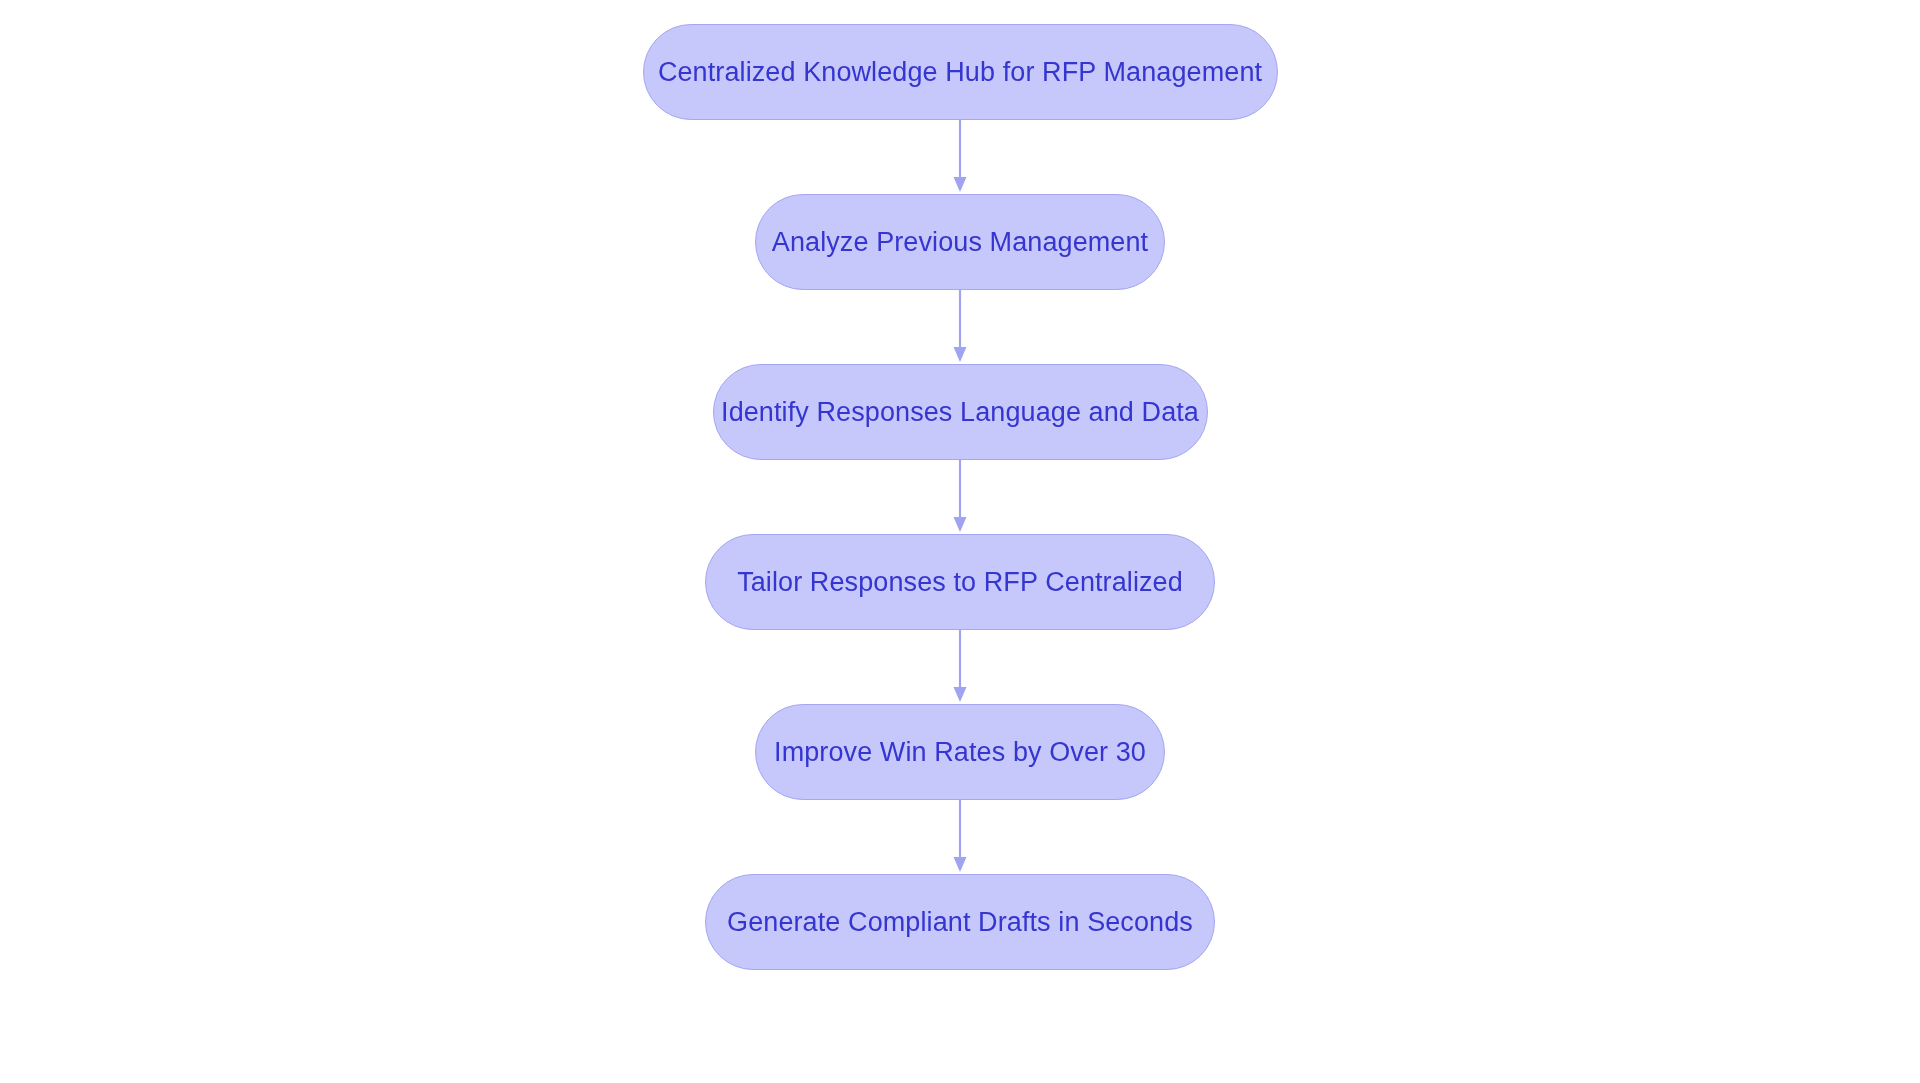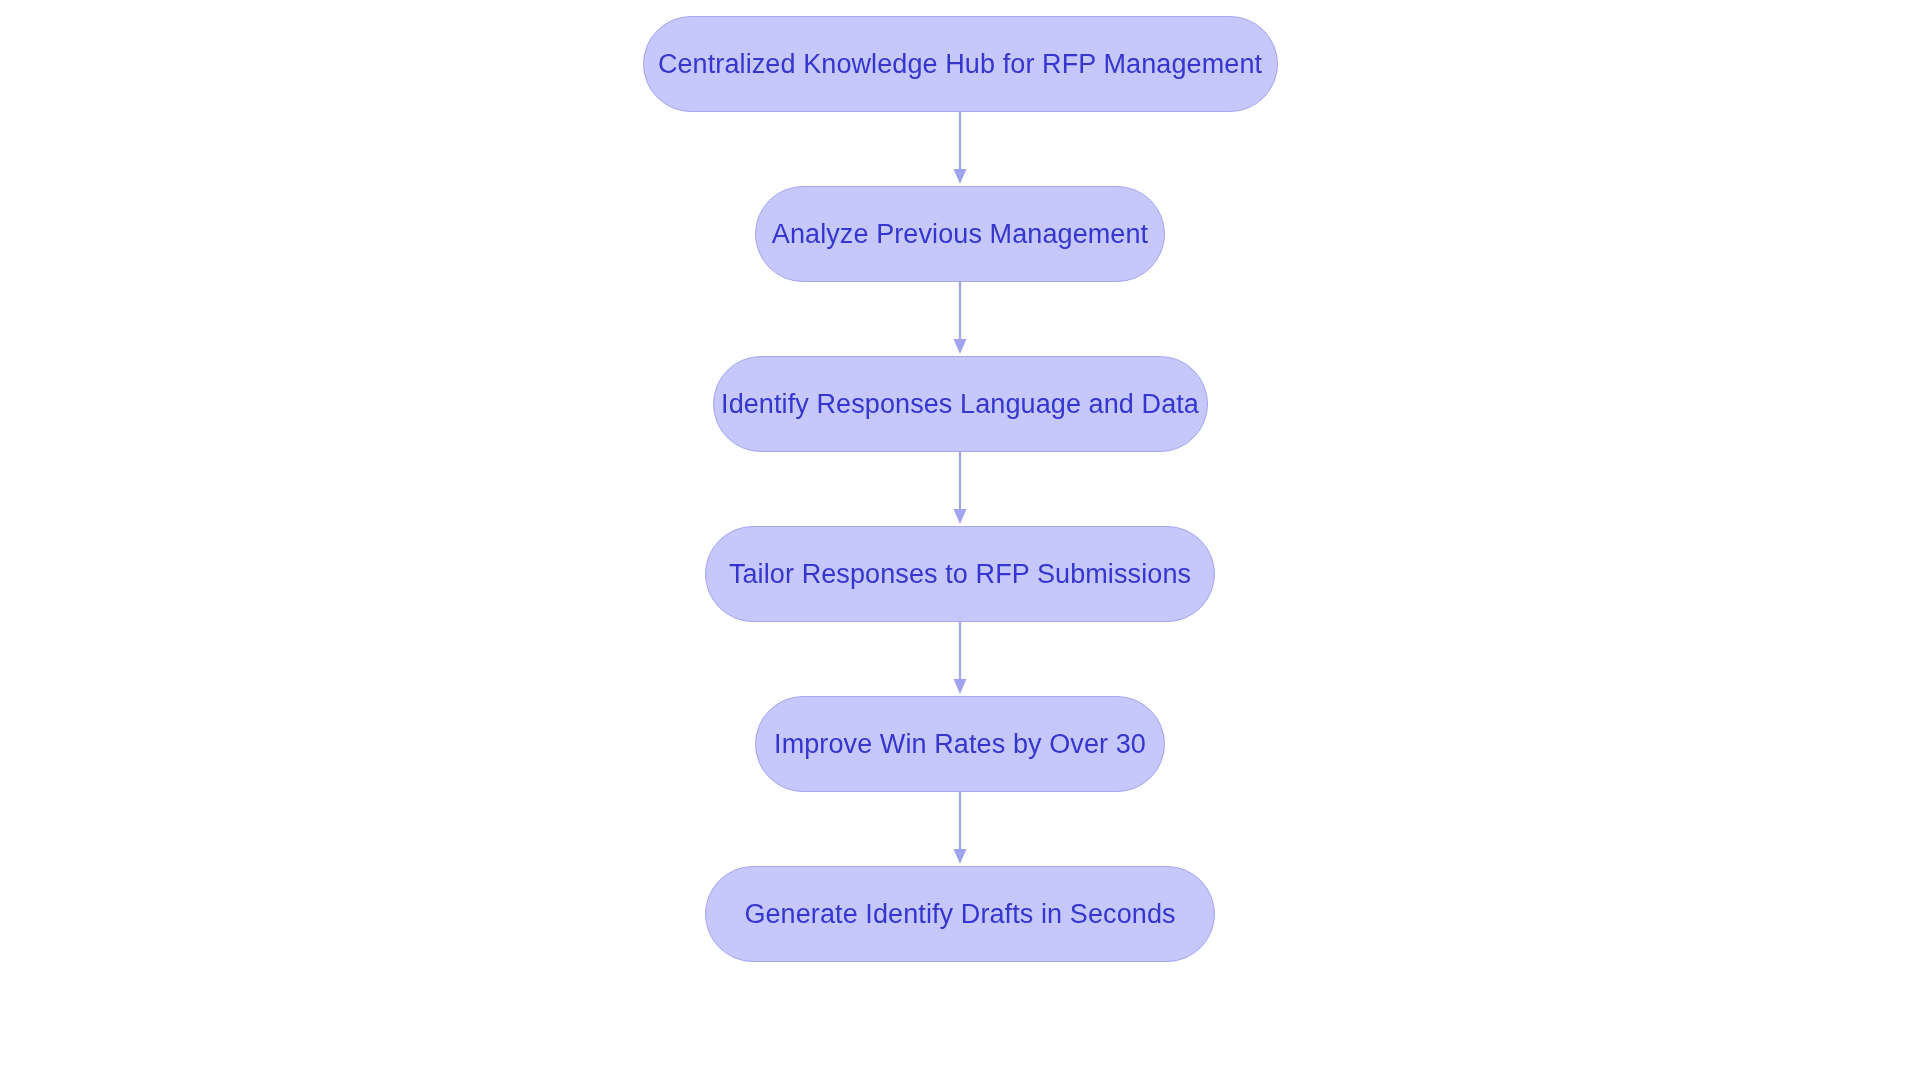"Centralized Knowledge Hub for RFP" .flow-stack { padding-top: 16px -> 24px }
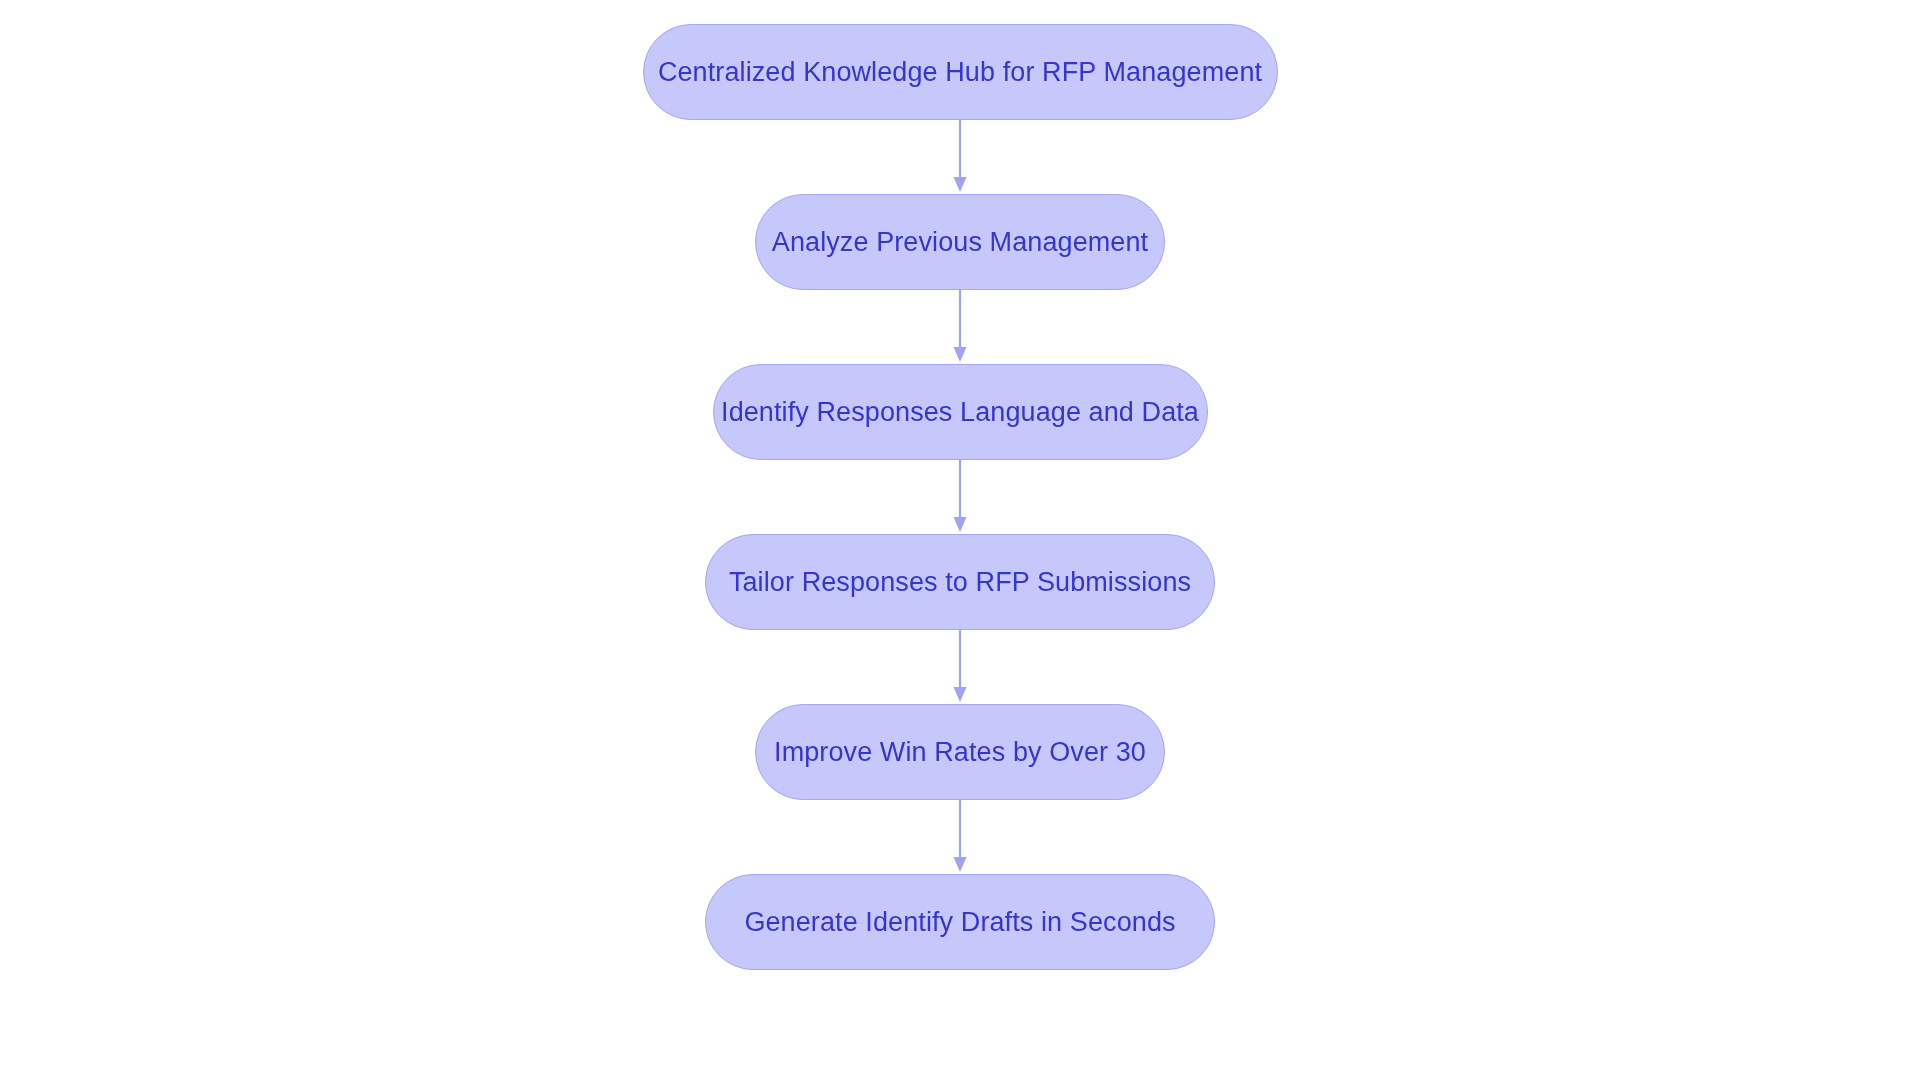"Tailor Responses to RFP Submissions" span.flow-node-label { text: Submissions -> Centralized }
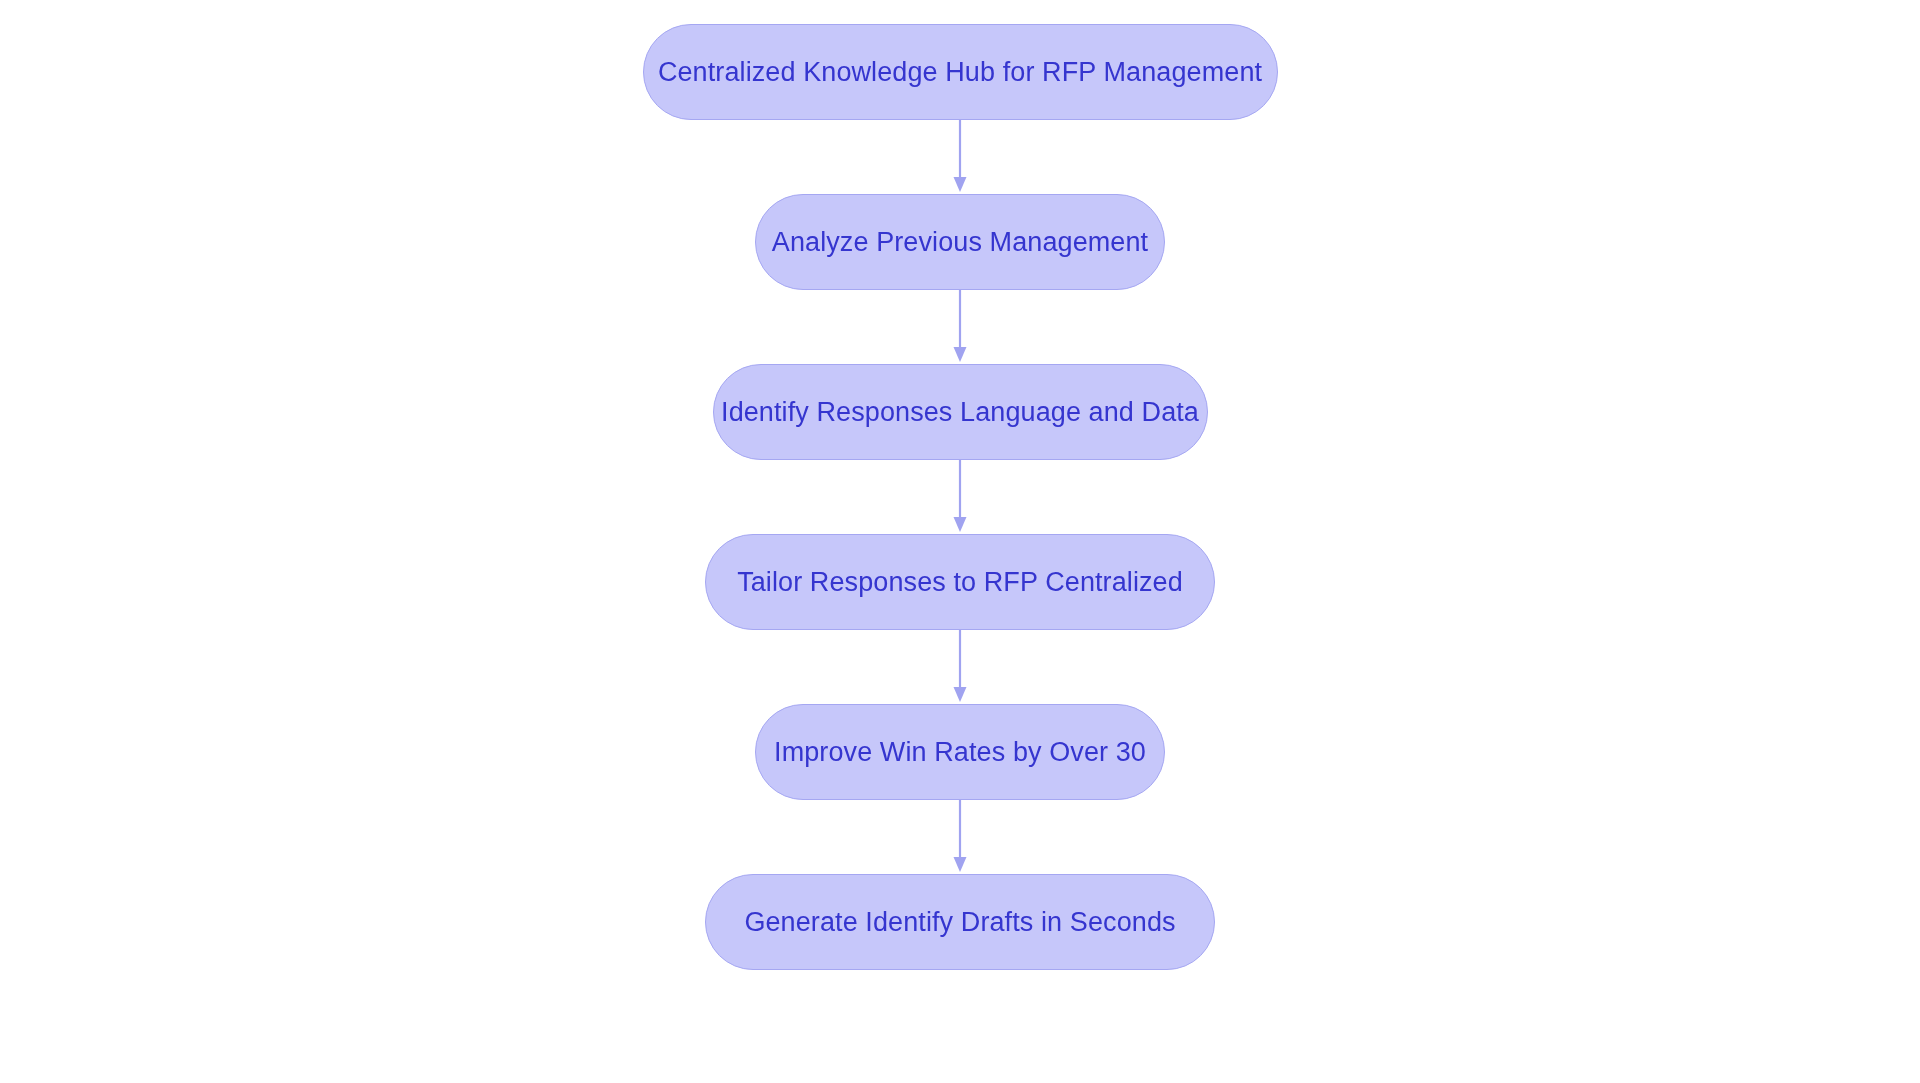"Generate Identify Drafts in Seconds" span.flow-node-label { text: Identify -> Compliant }
